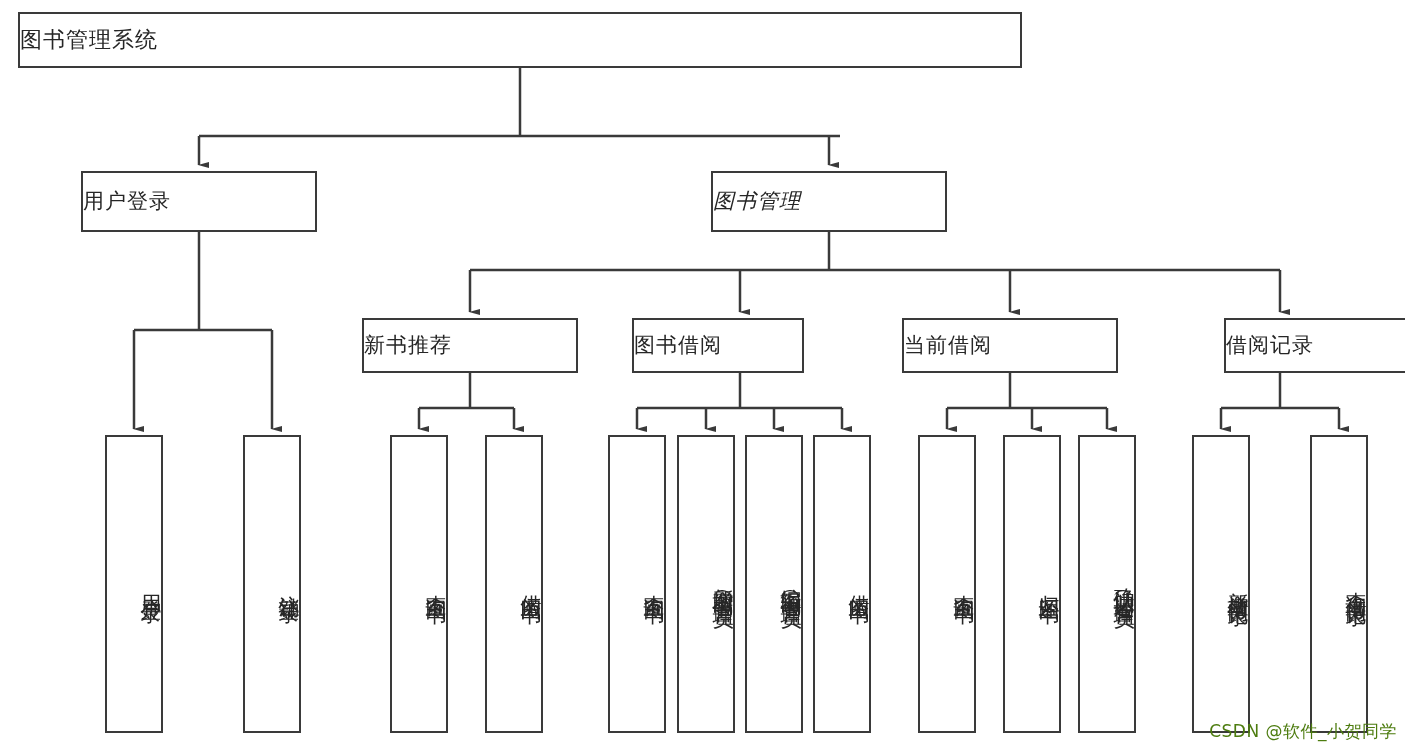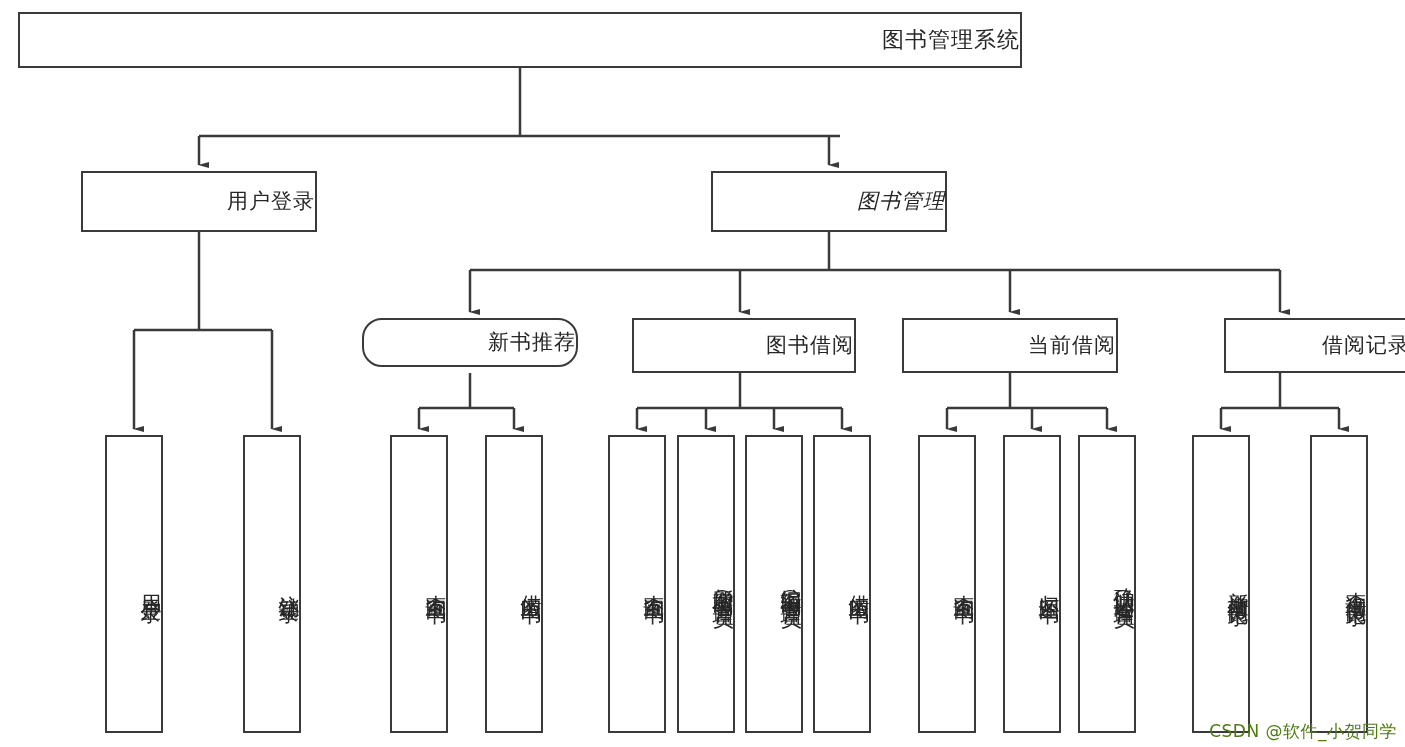"图书管理系统" .node { justify-content: flex-end -> flex-start }
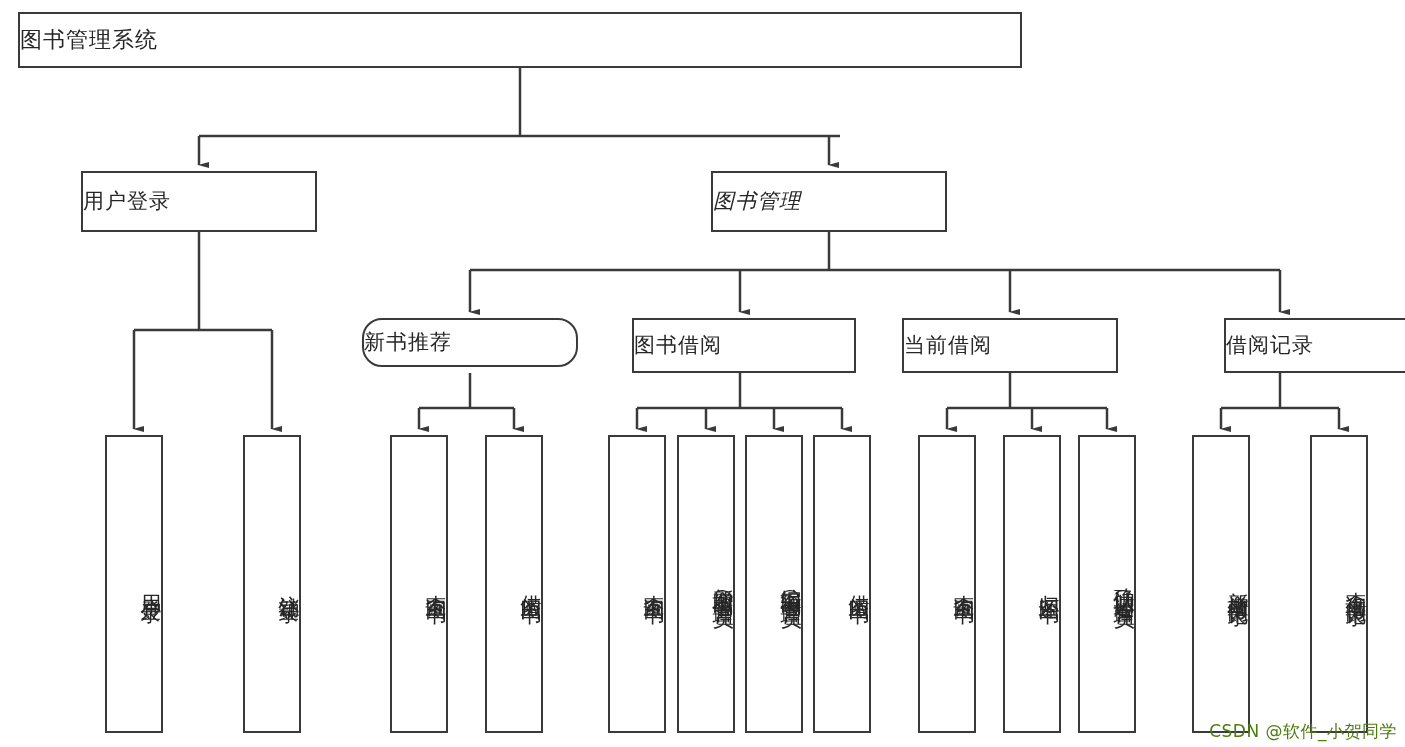"新书推荐" div.node { border-radius: 20px -> none; height: 49px -> 55px }
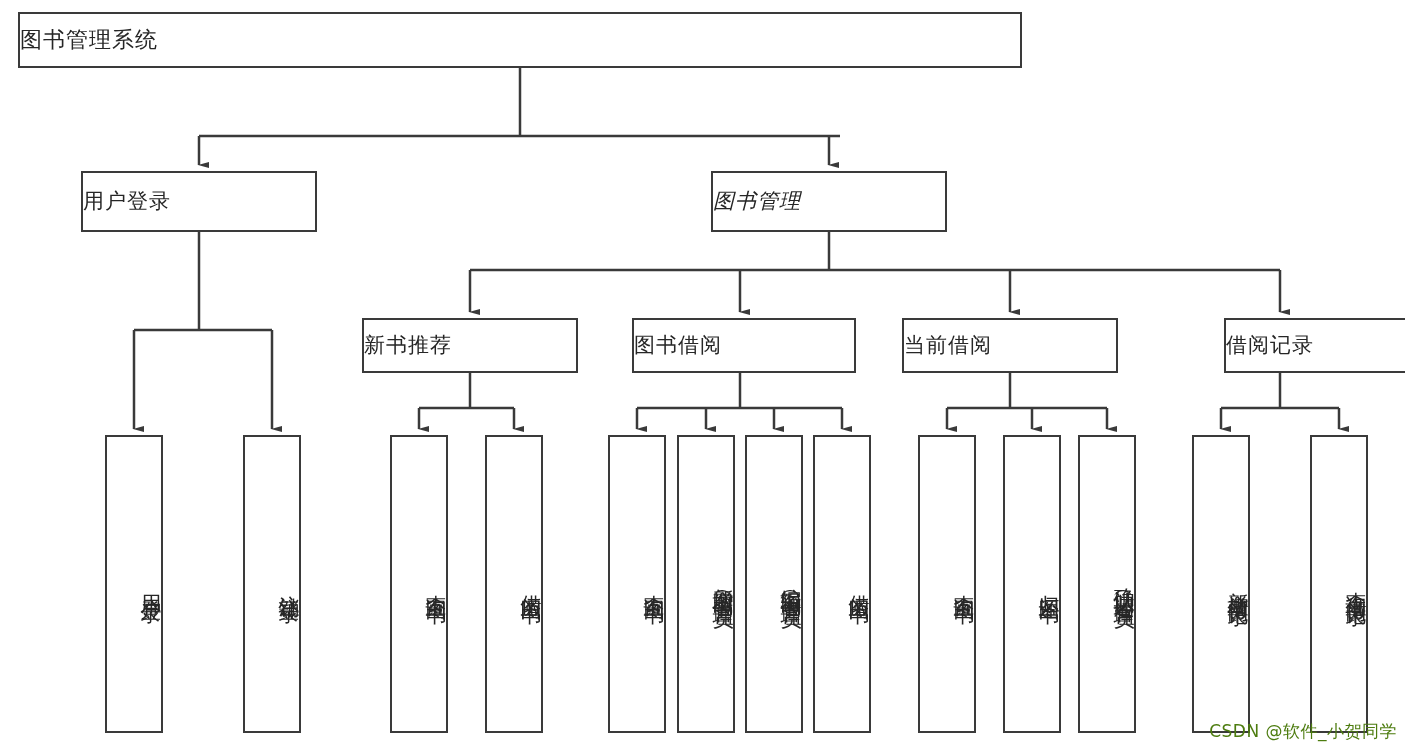"图书借阅" div.node { width: 224px -> 172px }
